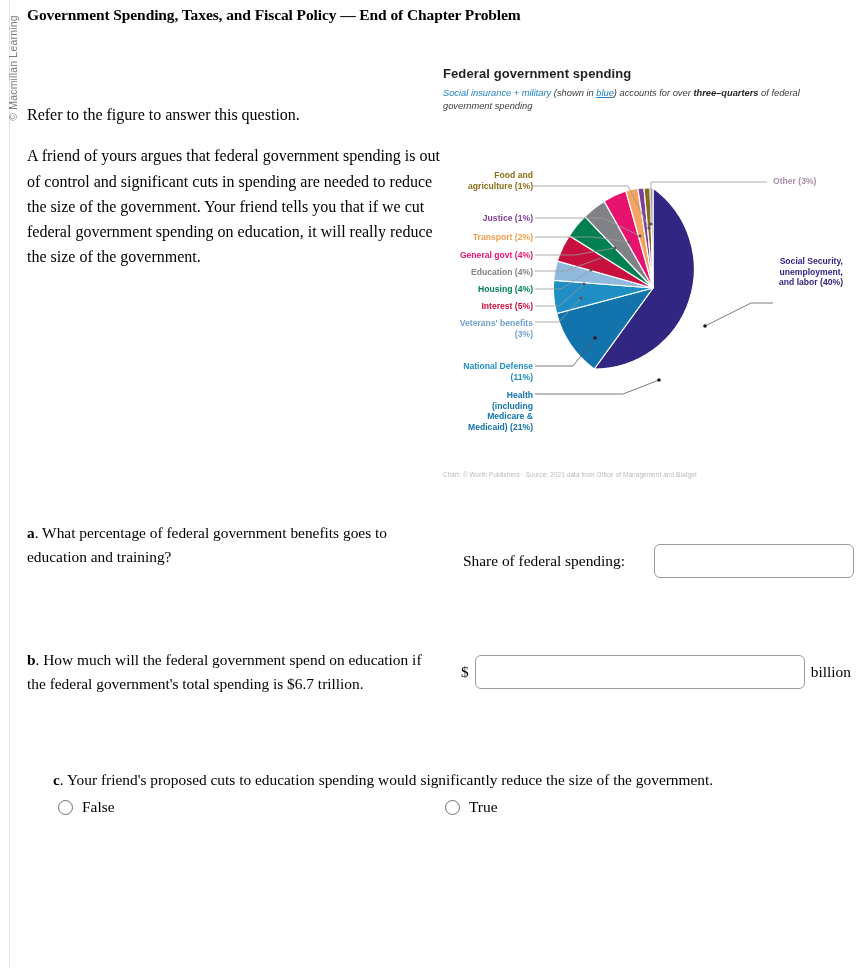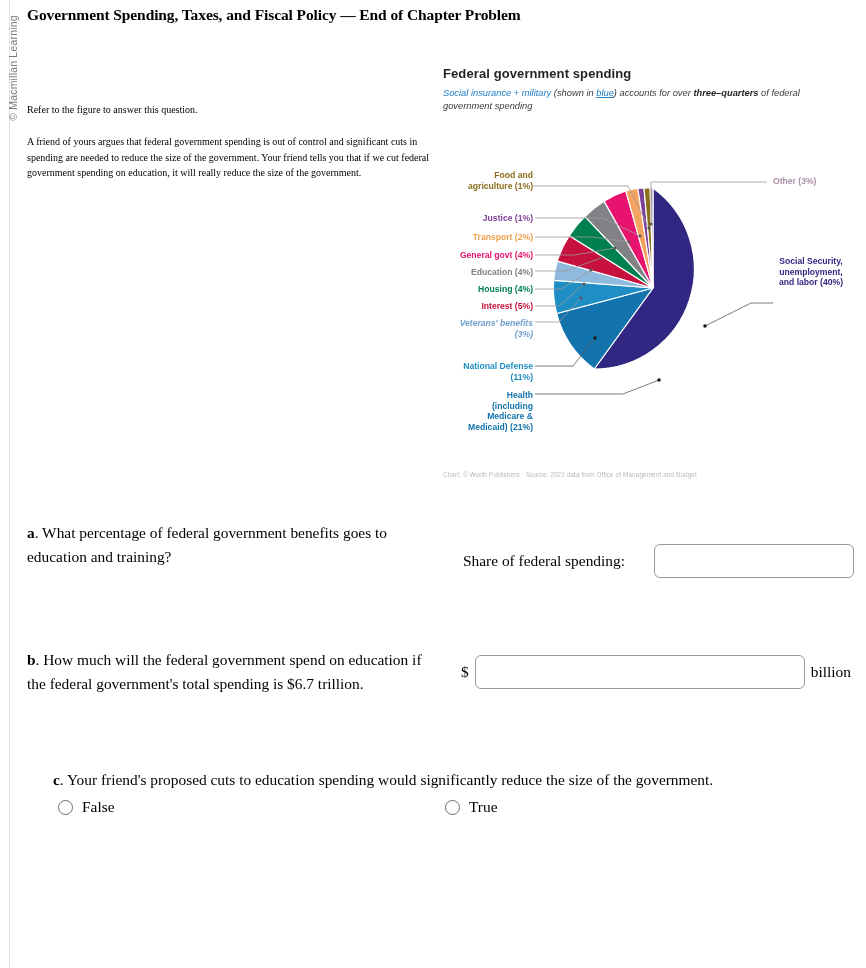"Refer to the figure to" #intro-col { font-size: 10px -> 16px }
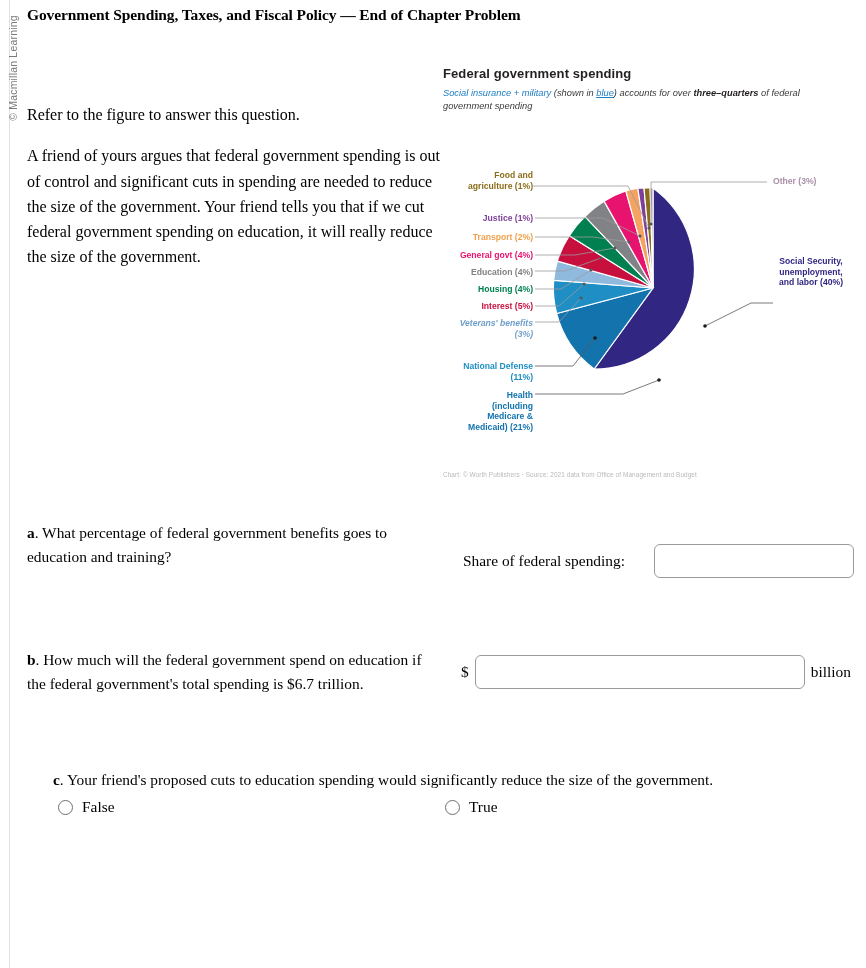"Other (3%)" .lbl.l { text-align: center -> right }
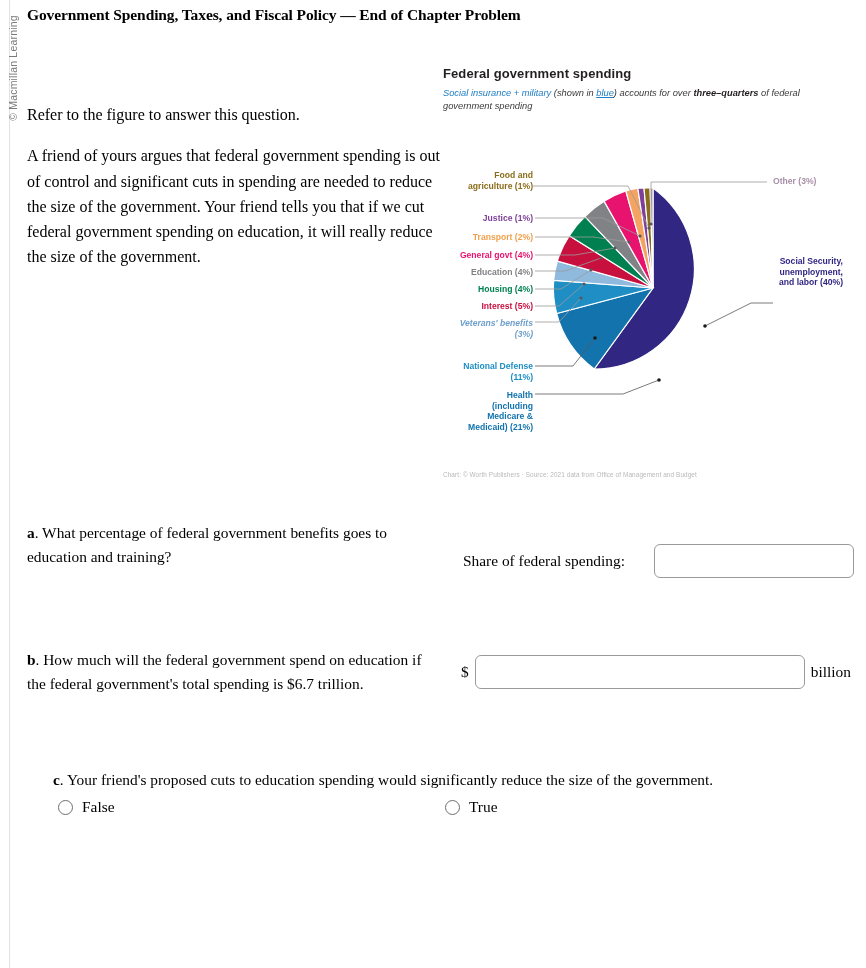"Veterans' benefits" div.lbl { font-style: italic -> none }
